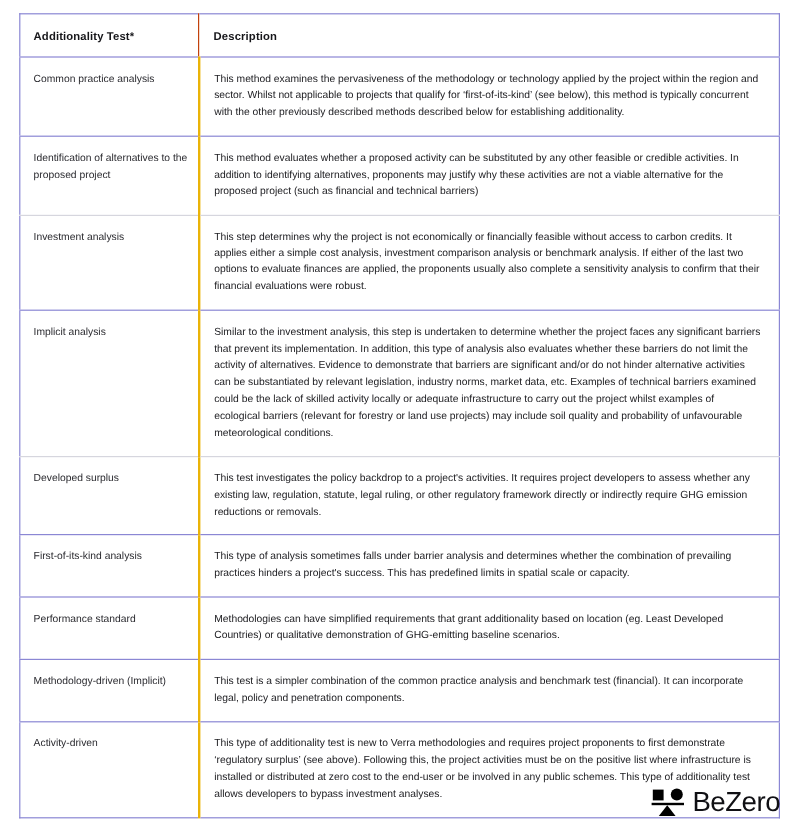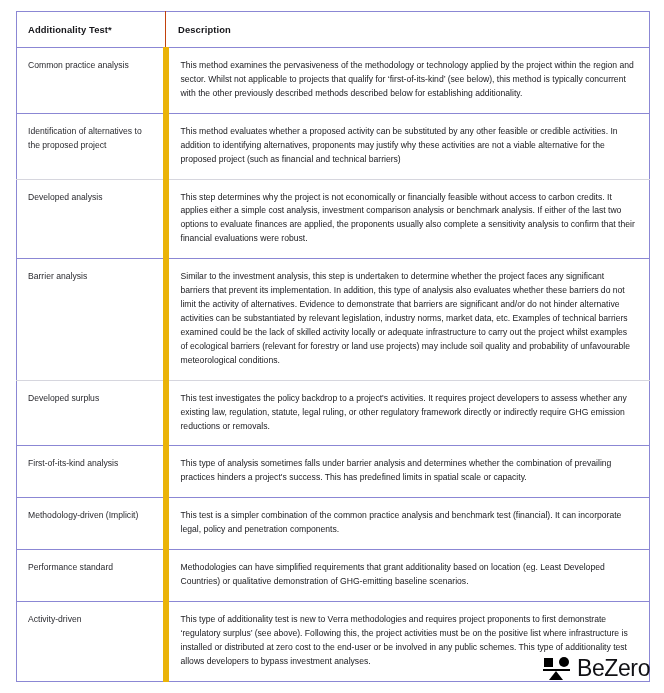"This method examines the pervasiveness" tbody td.col-desc { border-left: 6px solid #eab308 -> 2px solid #eab308 }
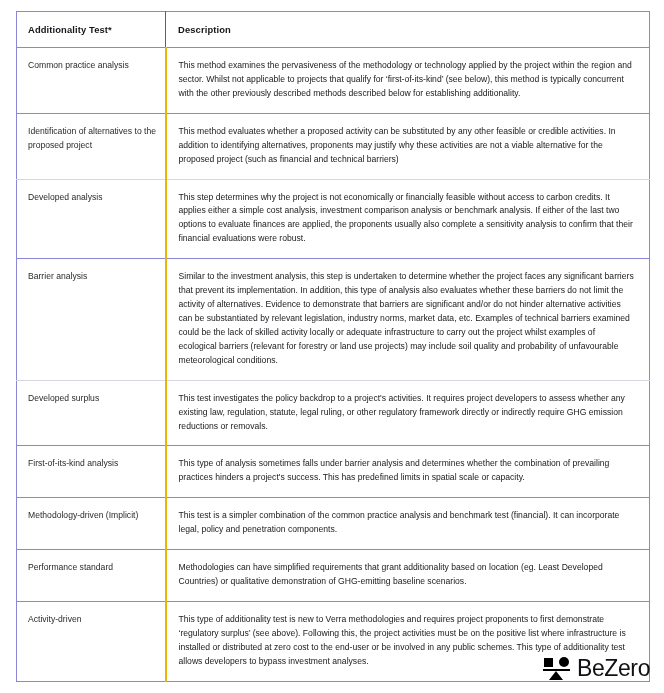"Developed analysis" td.col-test { text: Developed -> Investment }
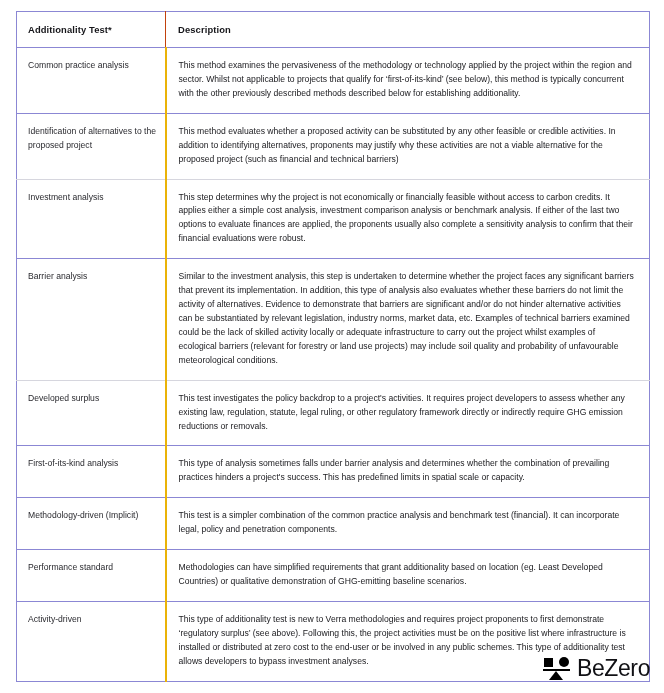"Barrier analysis" td.col-test { text: Barrier -> Implicit }
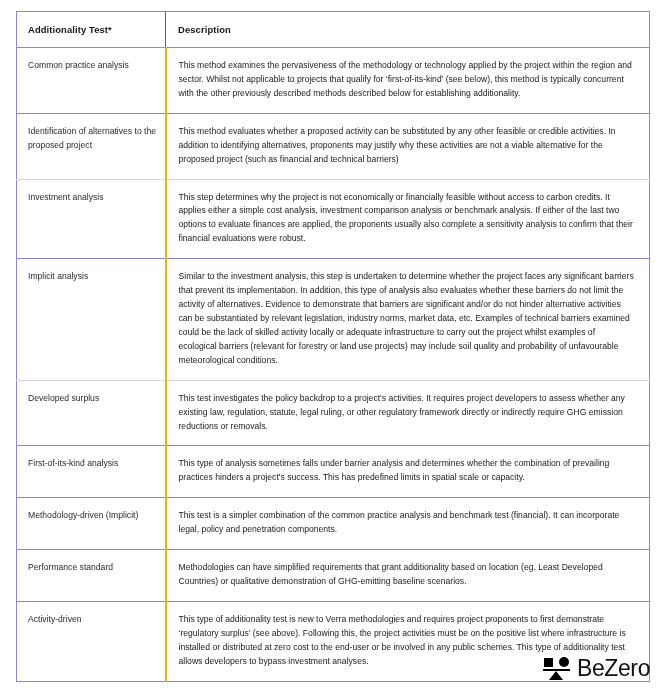"Methodology-driven (Implicit)" tr.sep-strong { order: before "Performance standard" -> after "Performance standard" }
